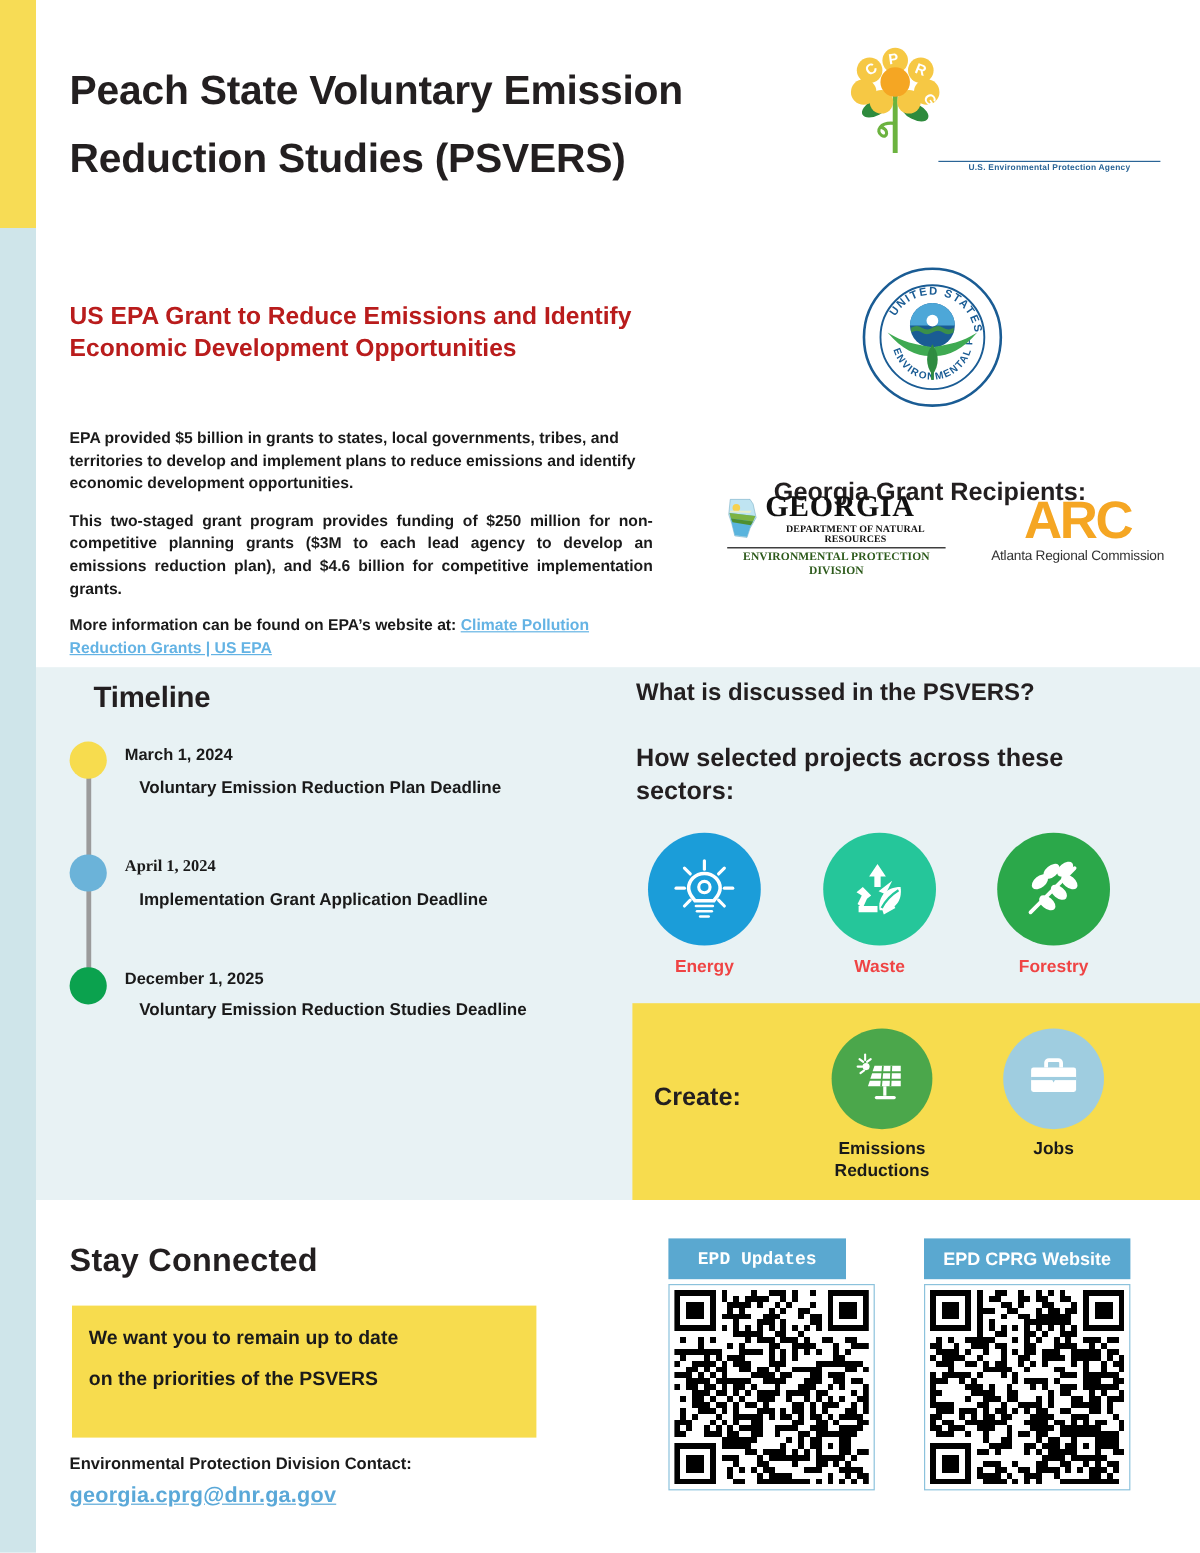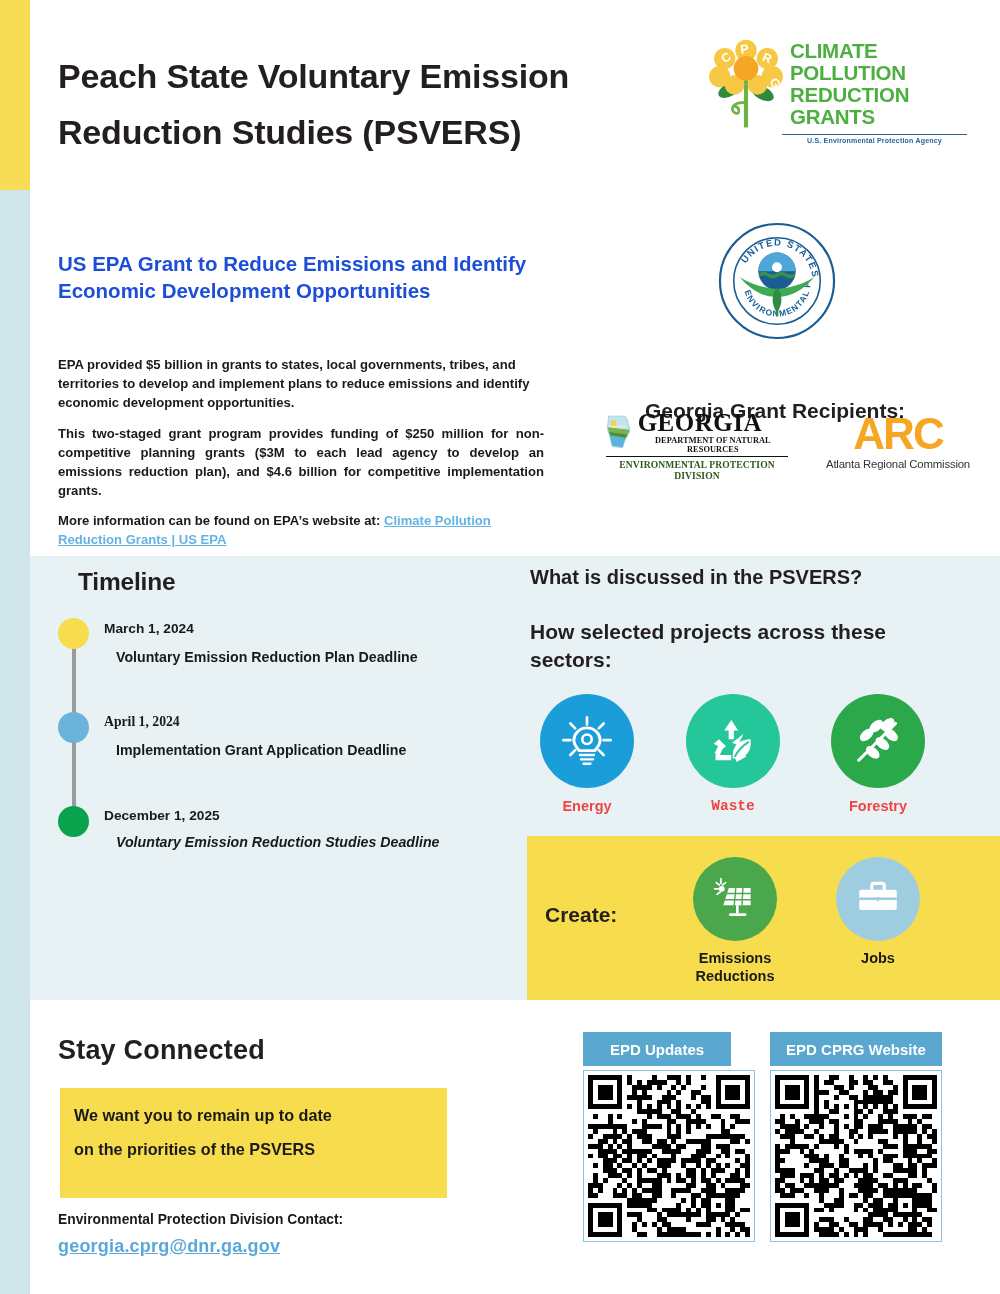"CLIMATE" div.cprg-text { html: <div> <div>CLIMATE</div> <div>POLLUTION</div> <div>REDUCTION</div> <div>GRANTS</div> </div> -> none }
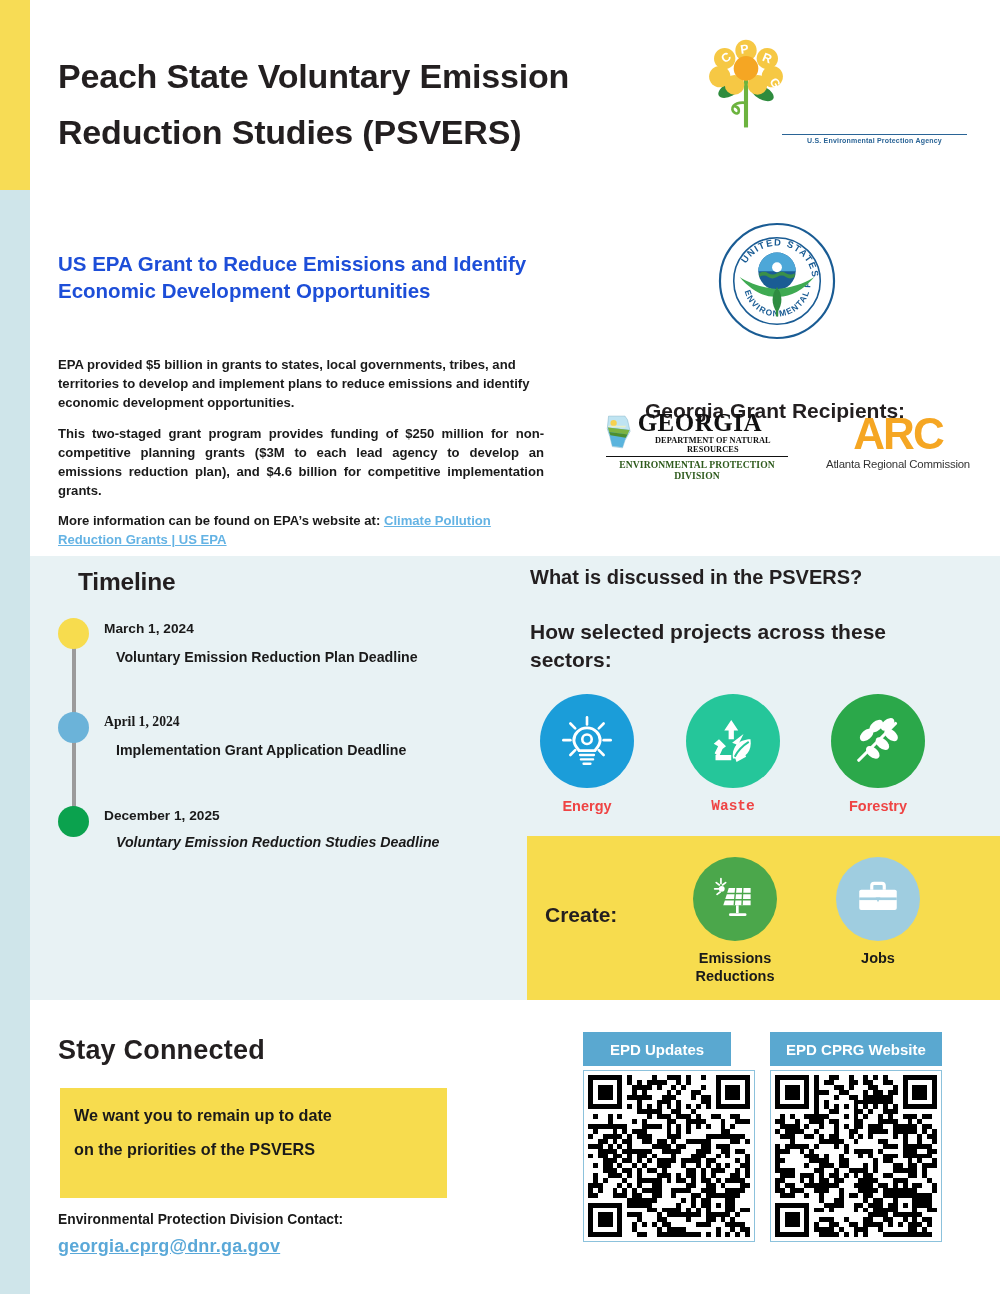"US EPA Grant to Reduce" .subtitle { color: #1d4ed8 -> #b91c1c }
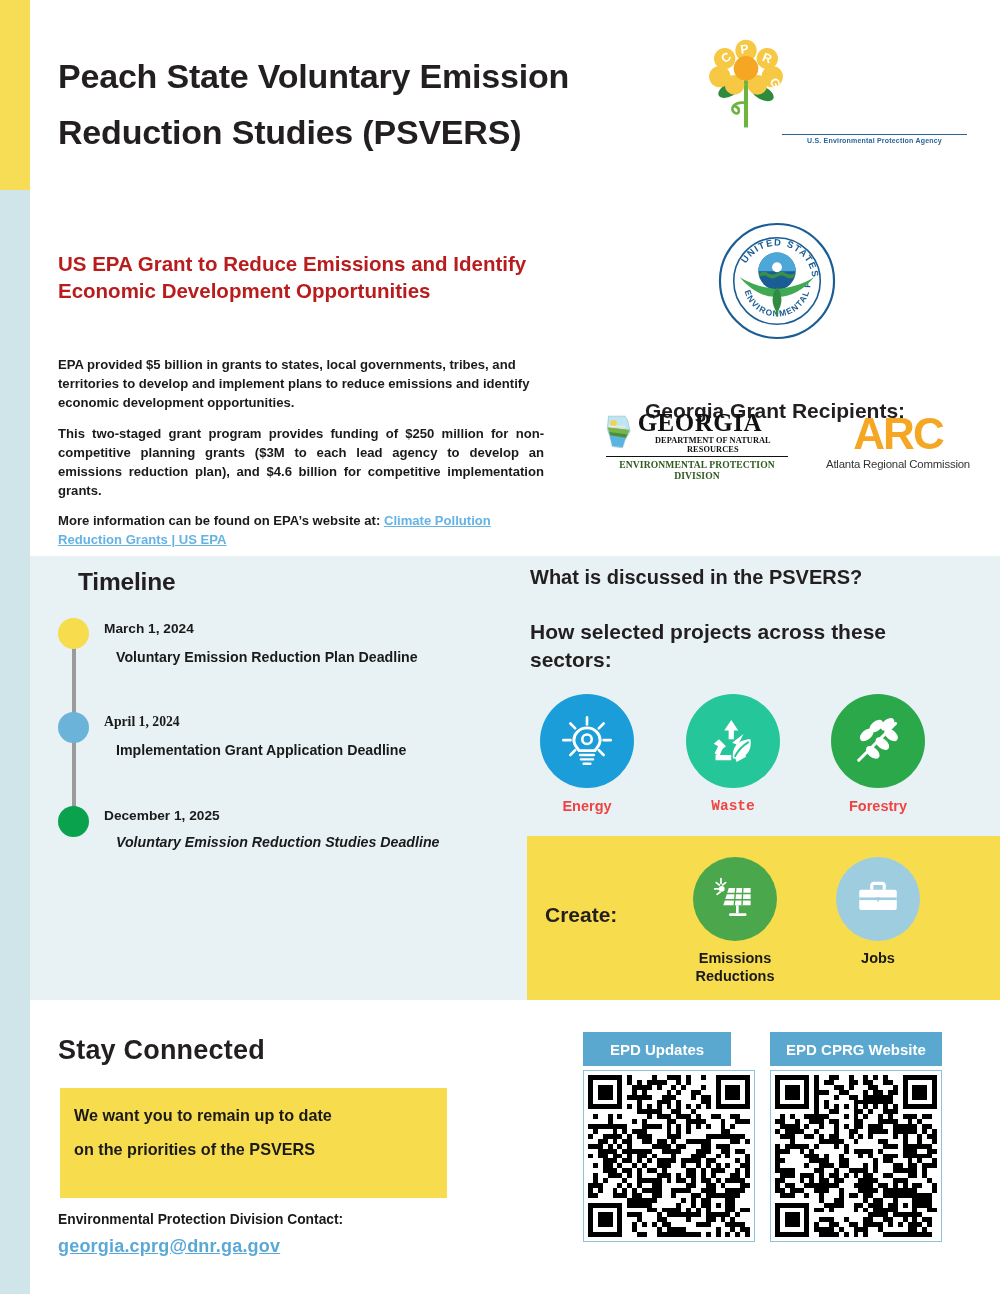"Waste" .sector.s1 { font-family: Liberation Mono, monospace -> none }
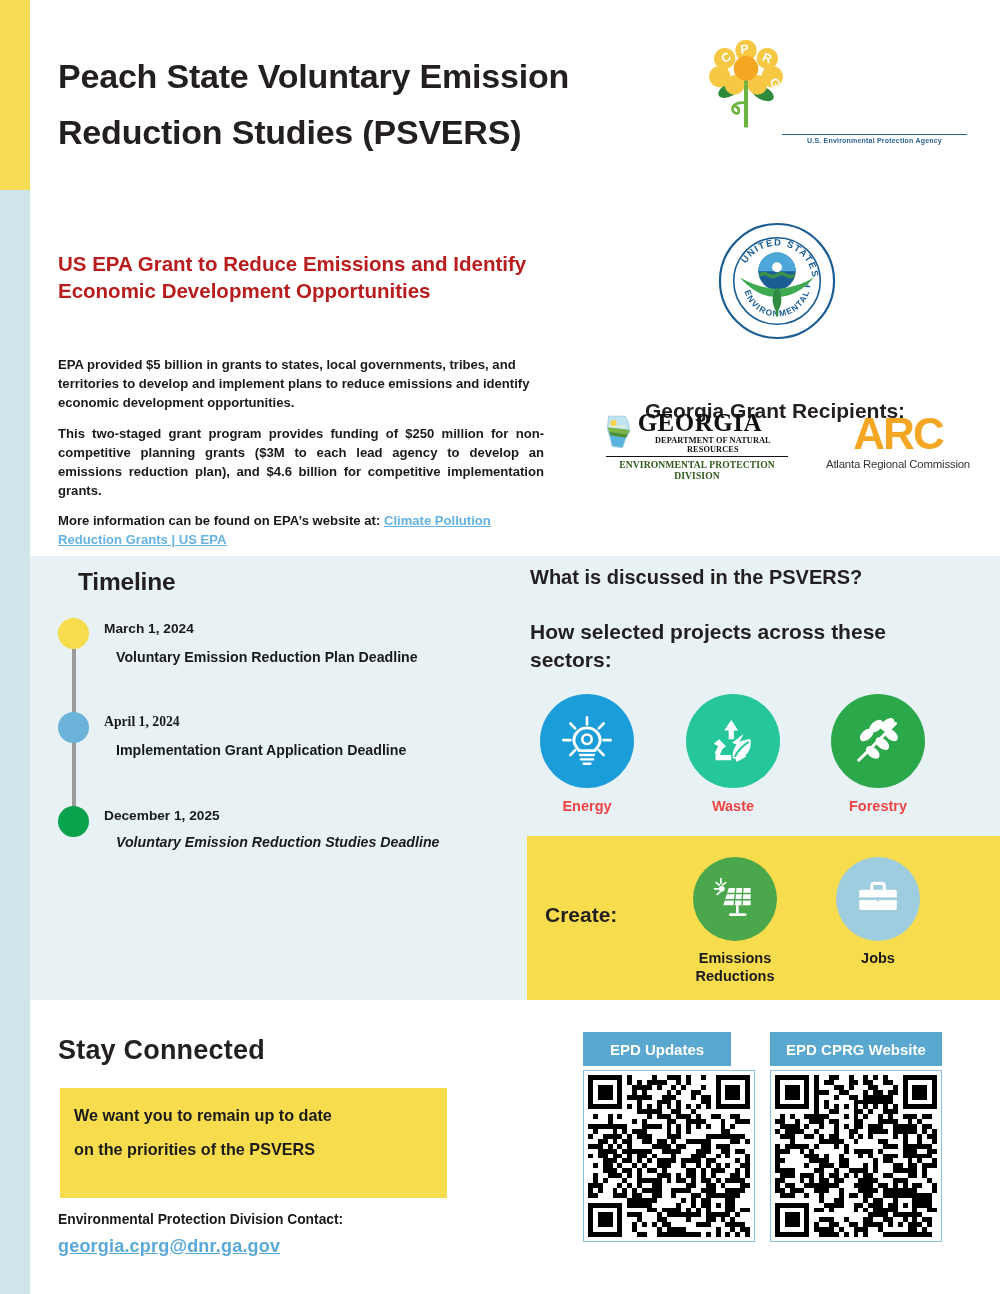"Voluntary Emission Reduction Studies" .tl-desc.t2 { font-style: italic -> none }
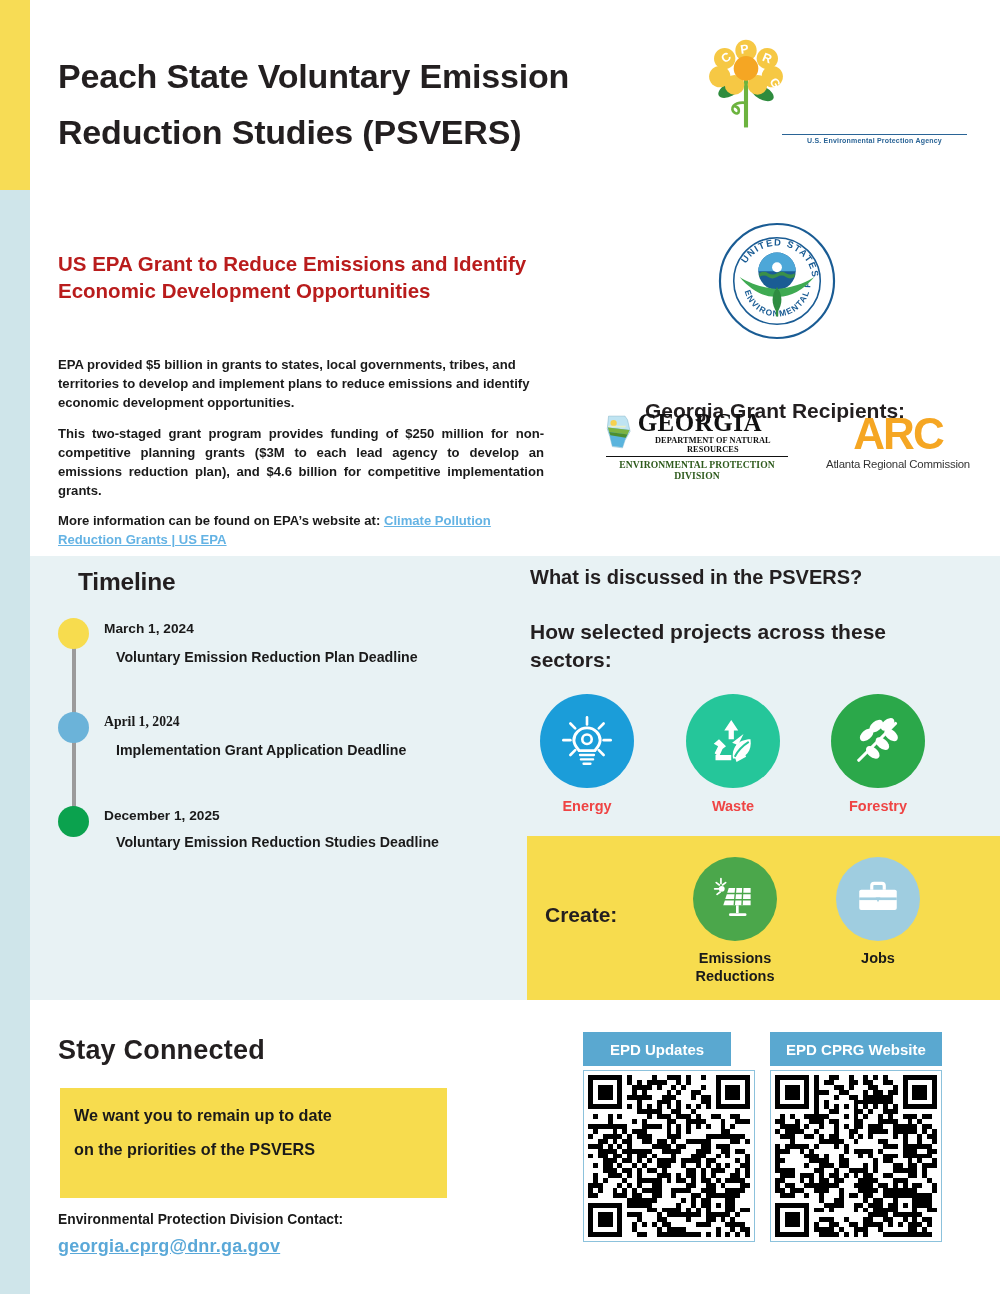"EPD Updates" .qr-block.q0 { font-family: none -> Liberation Mono, monospace; left: 583px -> 557px }
